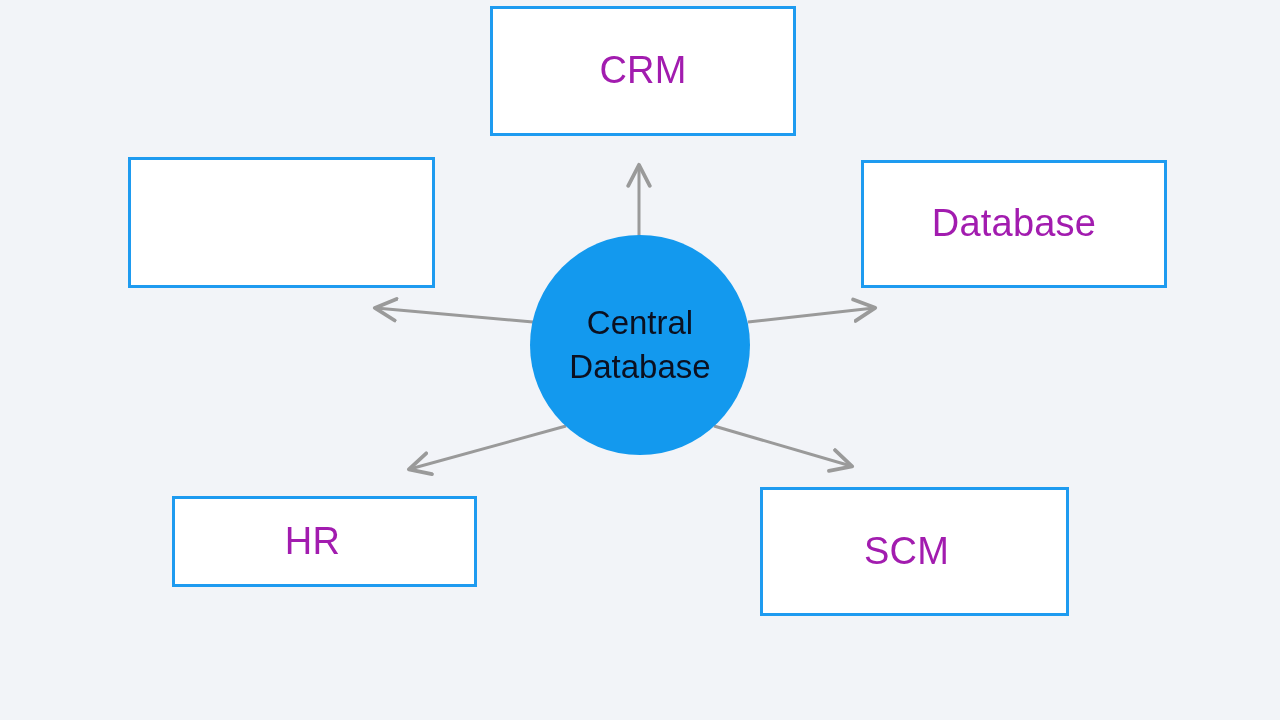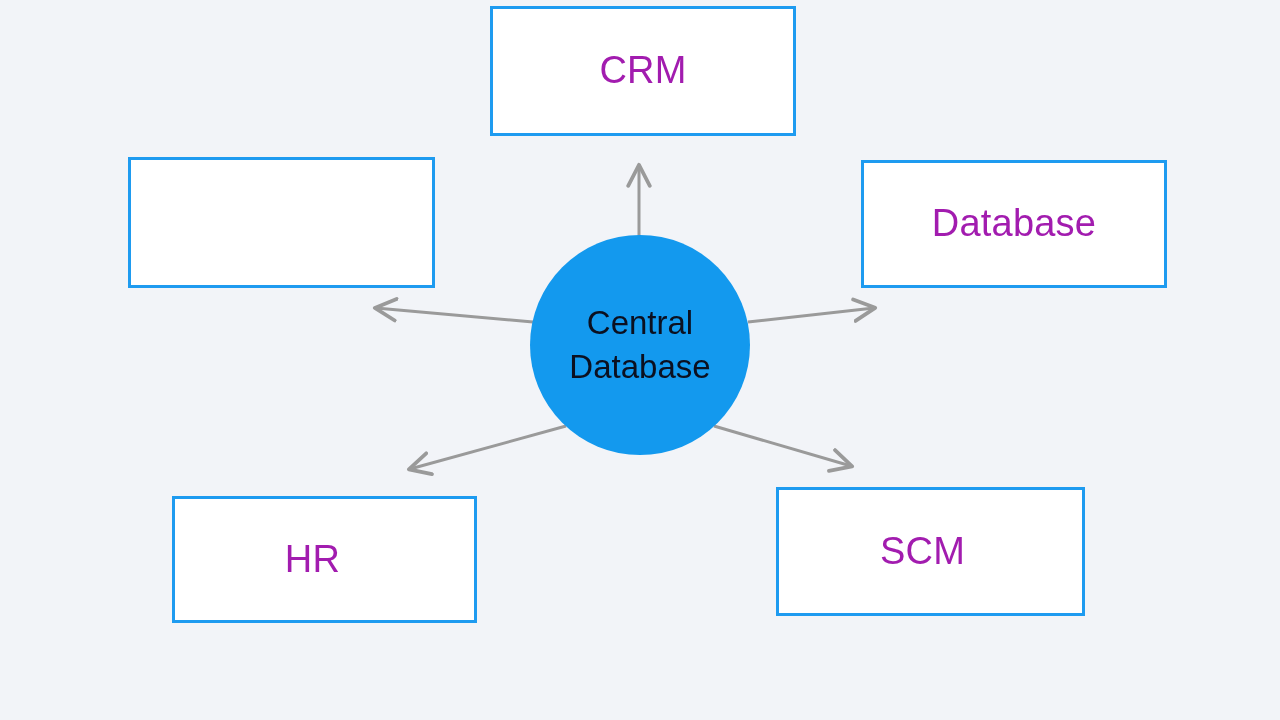"HR" #box-hr { height: 127px -> 91px }
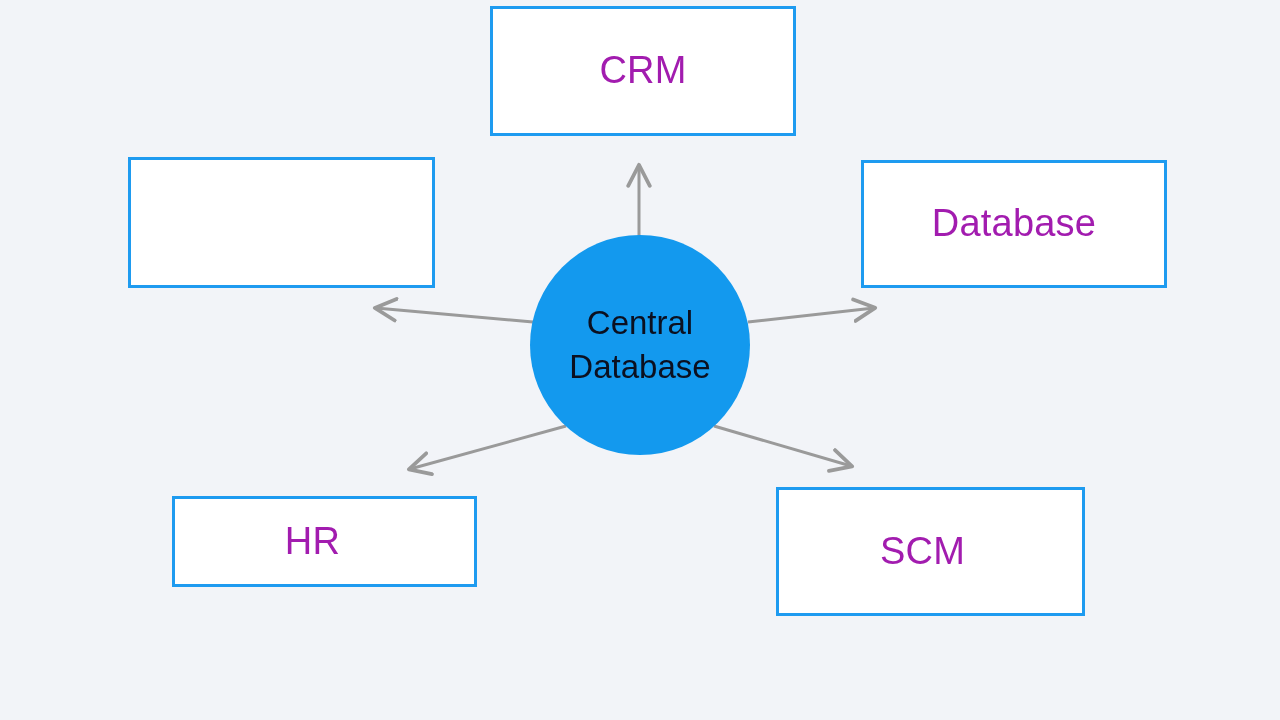"SCM" #box-scm { left: 776px -> 760px }
